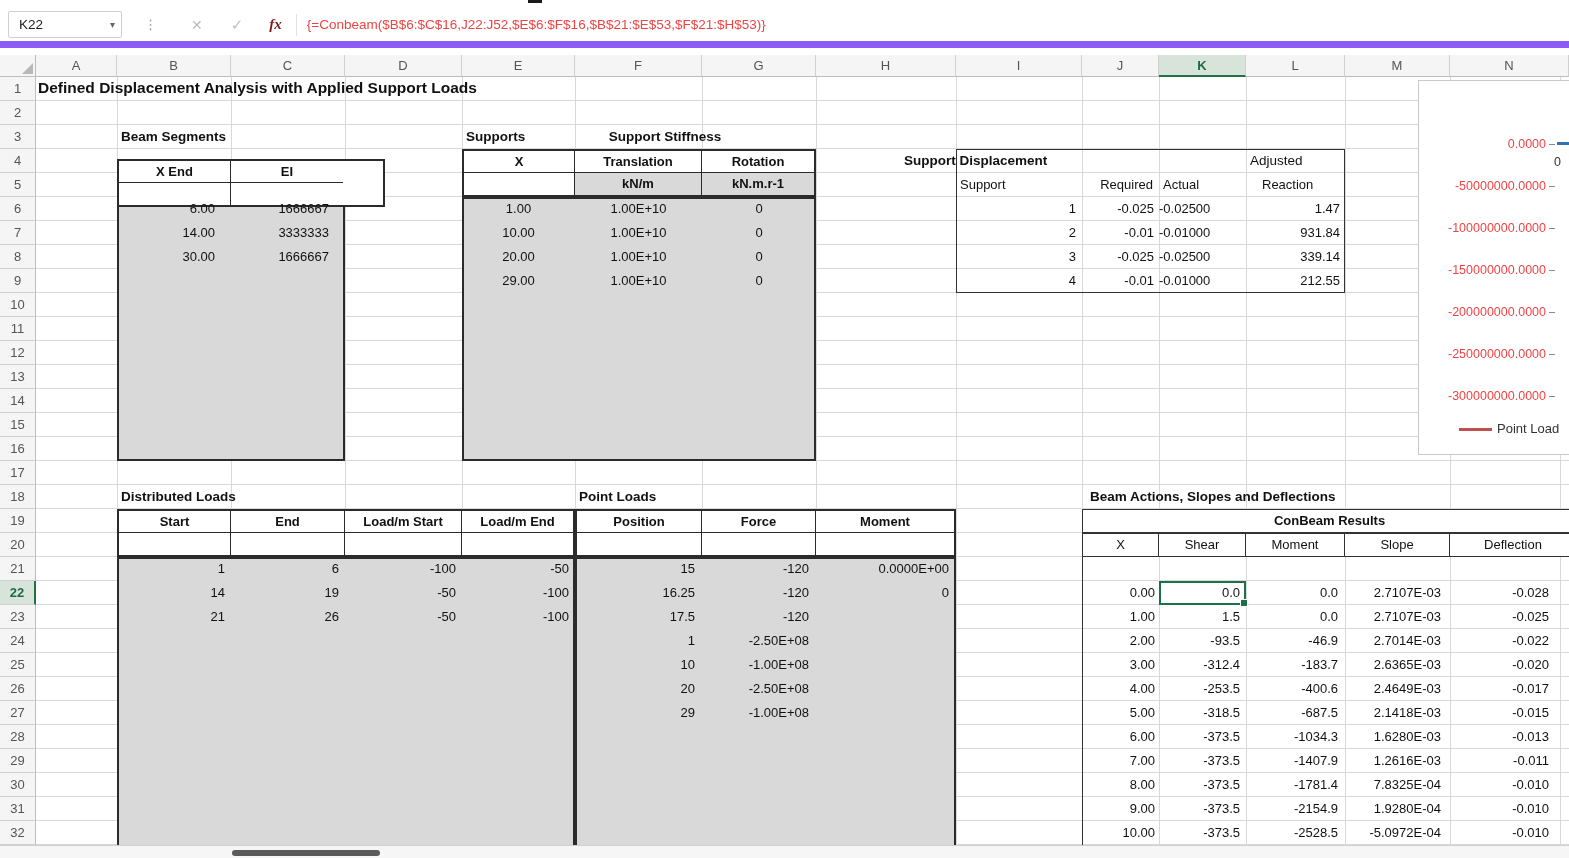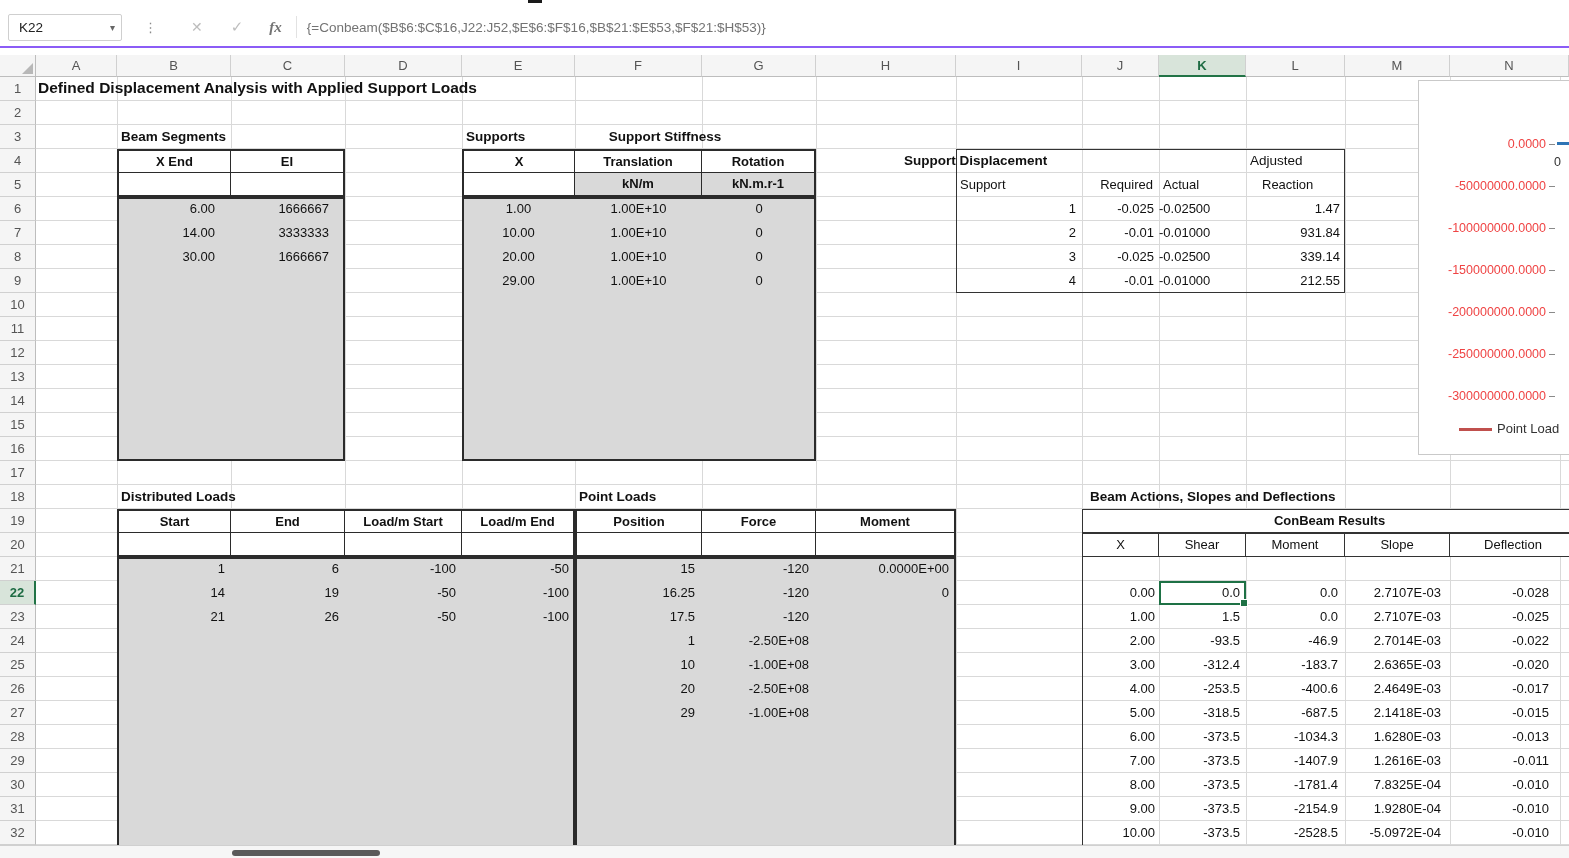"K22" .fbar { border-bottom: 2px solid #8b5cf6 -> 7px solid #8b5cf6 }
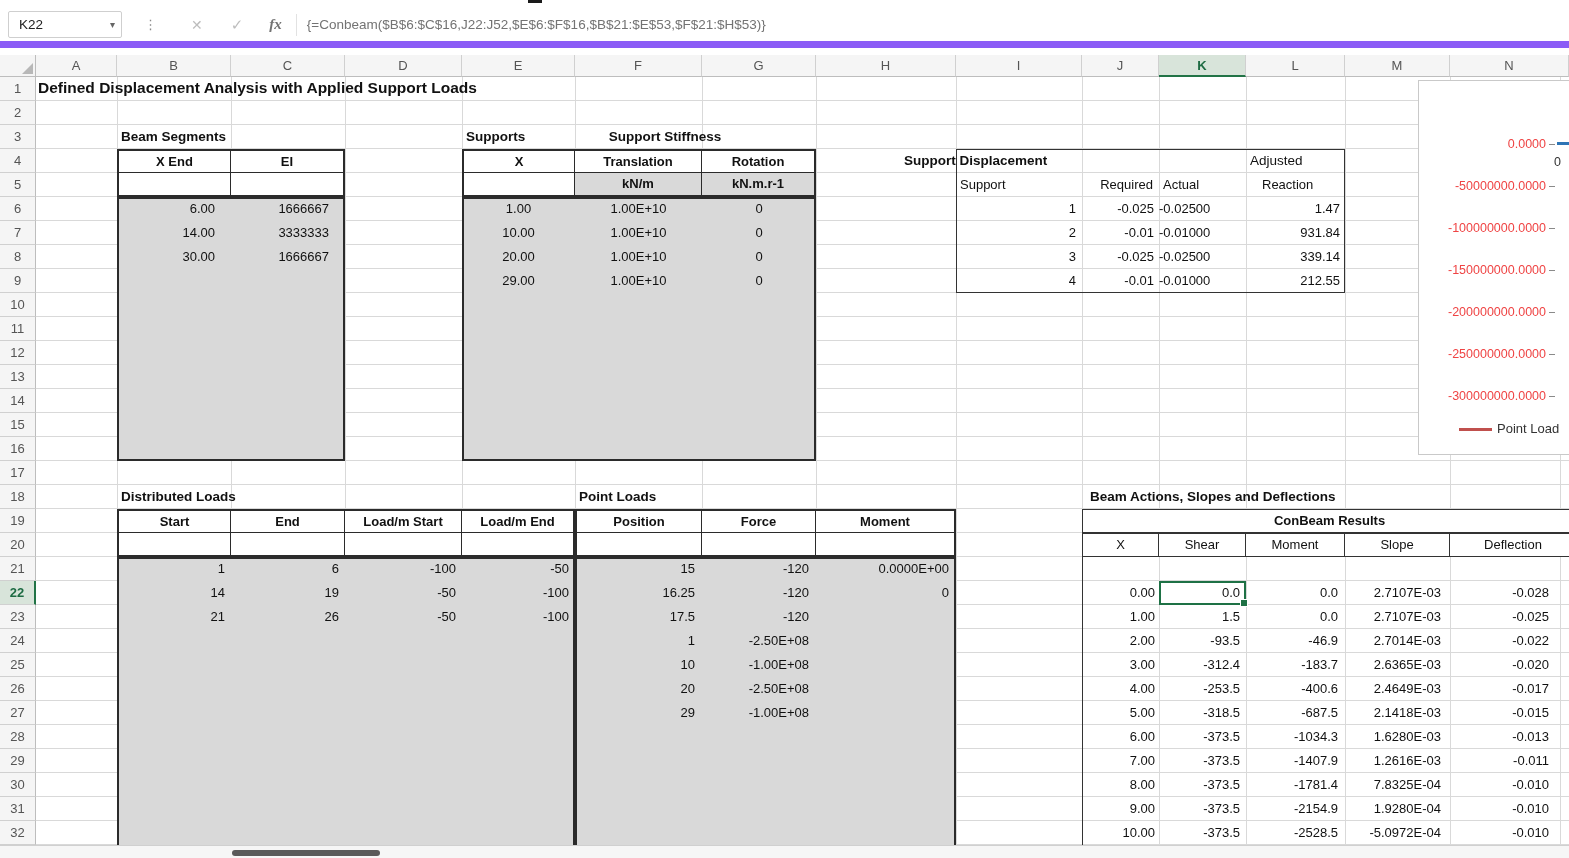"fx" .fb-fx { color: #737373 -> #7f1d1d }
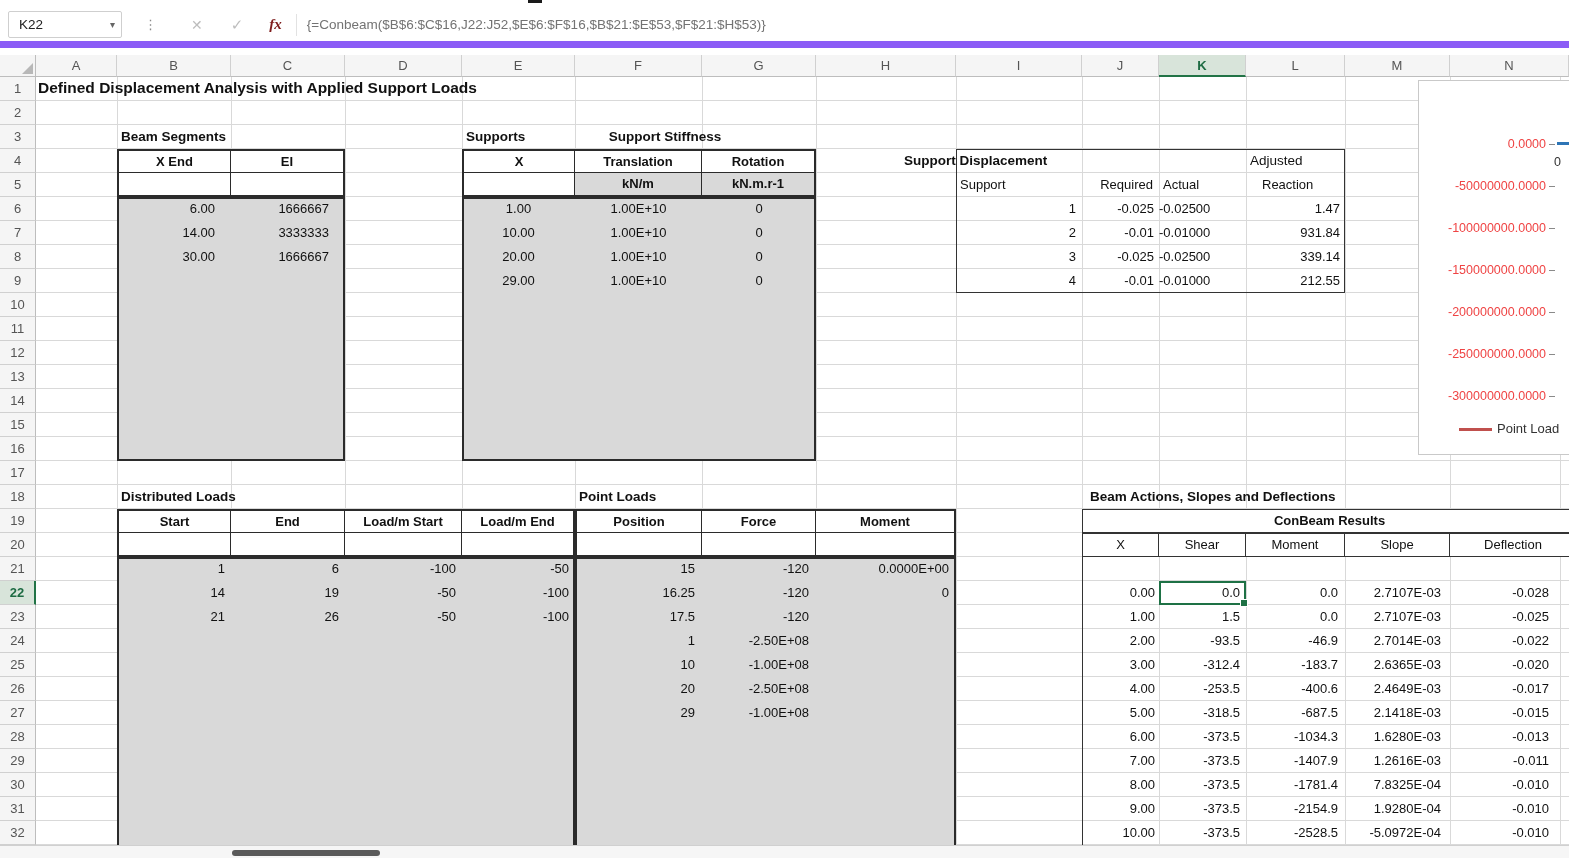"{=Conbeam($B$6:$C$16,J22:J52,$E$6:$F$16," .fb-formula { color: #737373 -> #ef4444 }
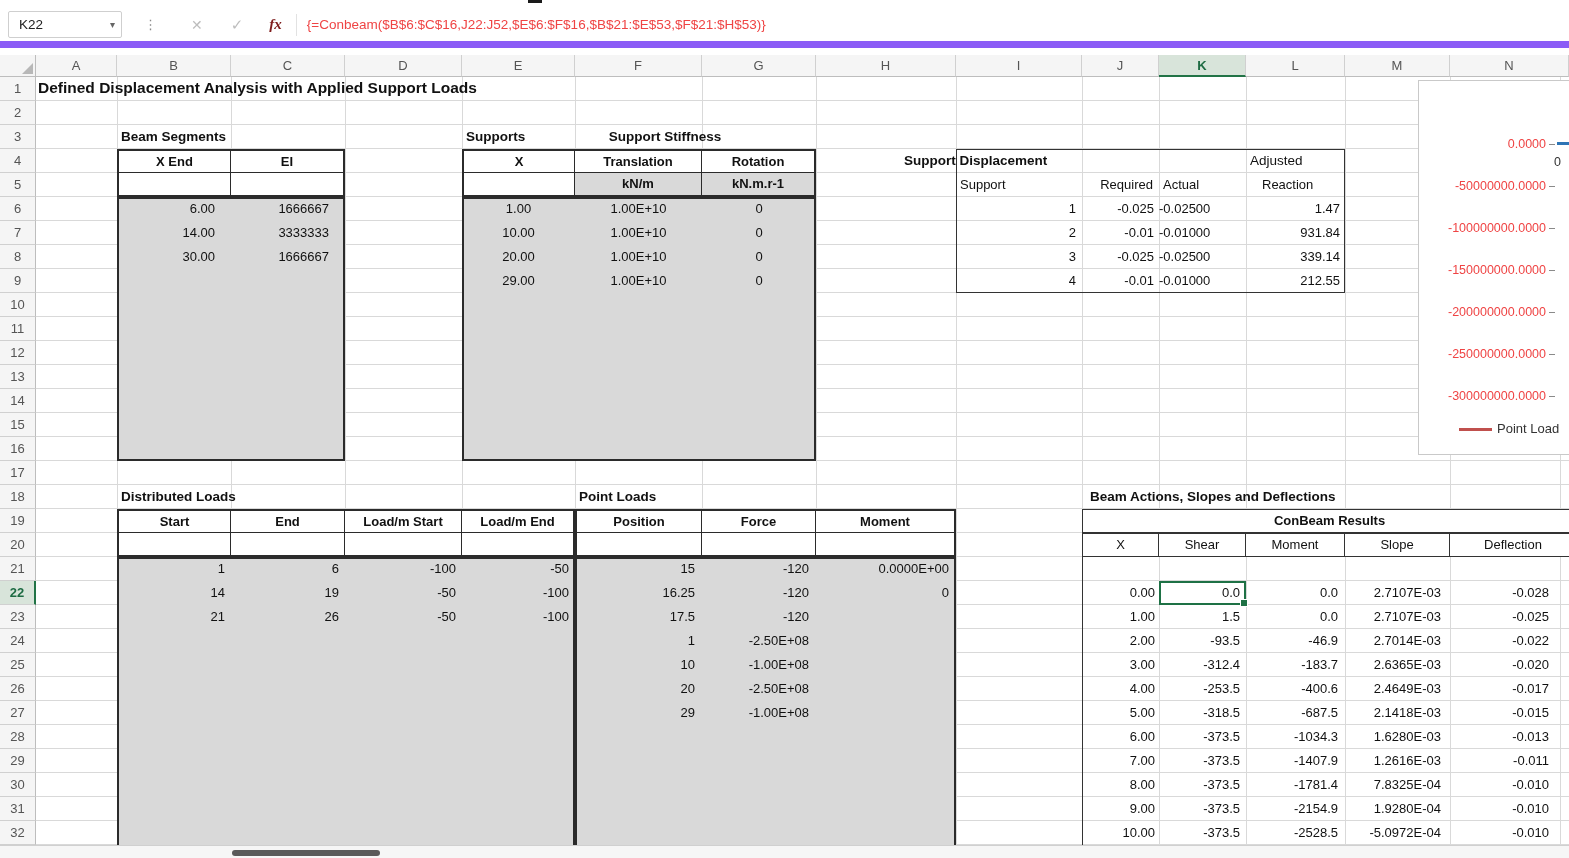"X End" div.hbox { top: 94px -> 104px; width: 228px -> 268px }
